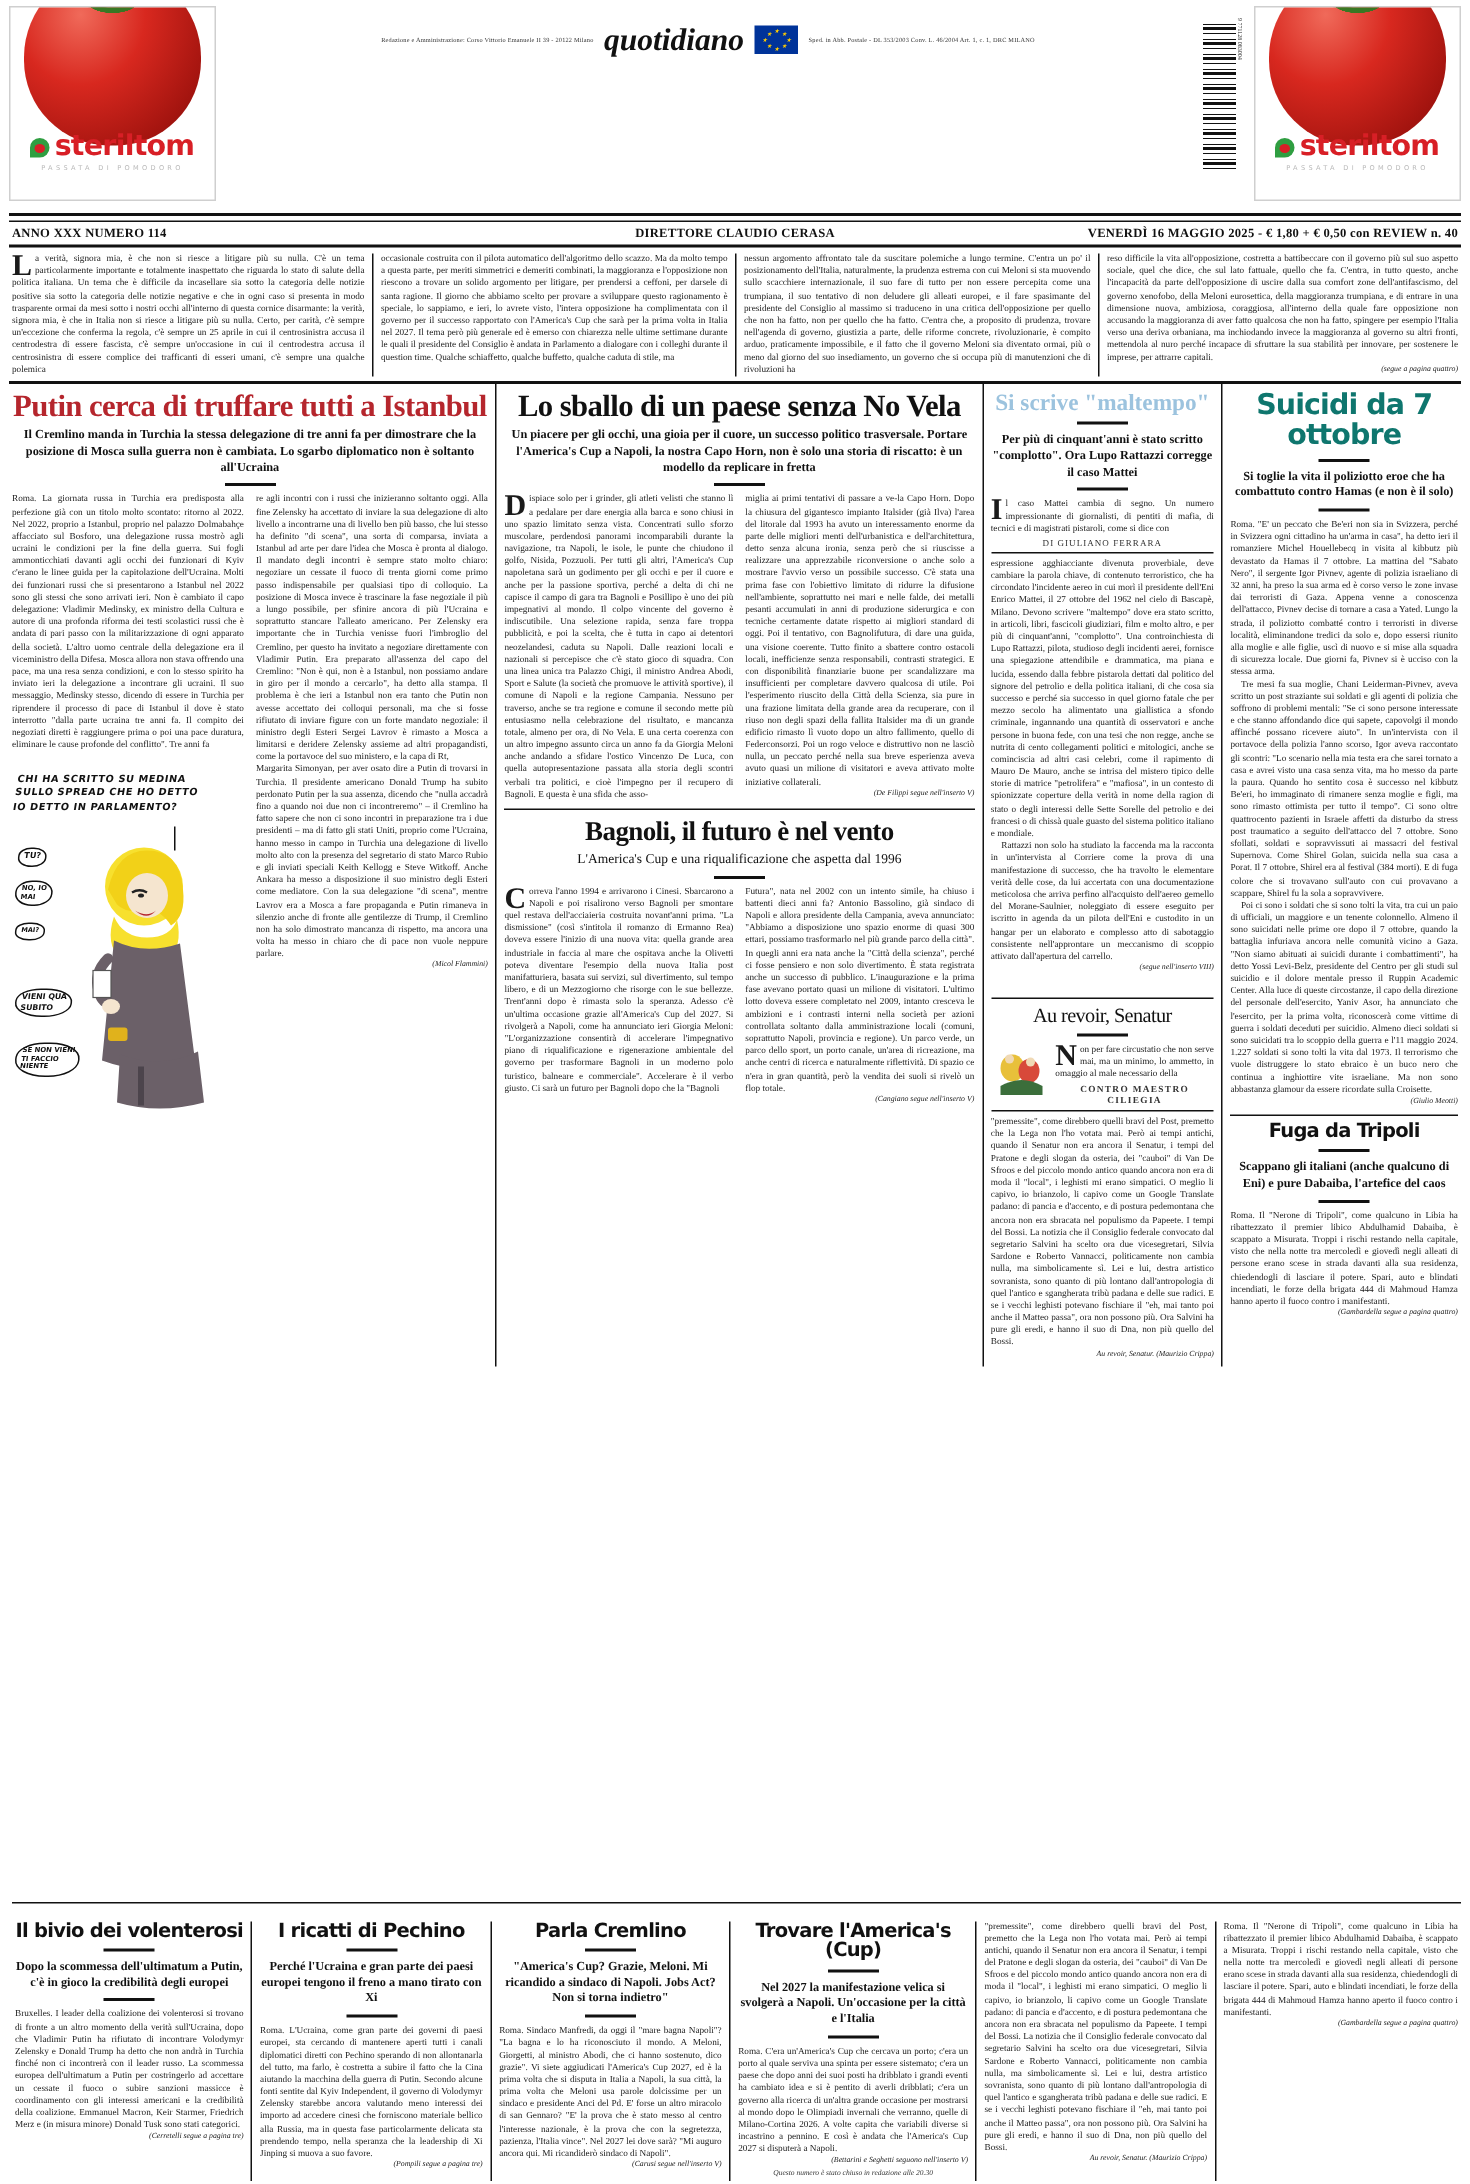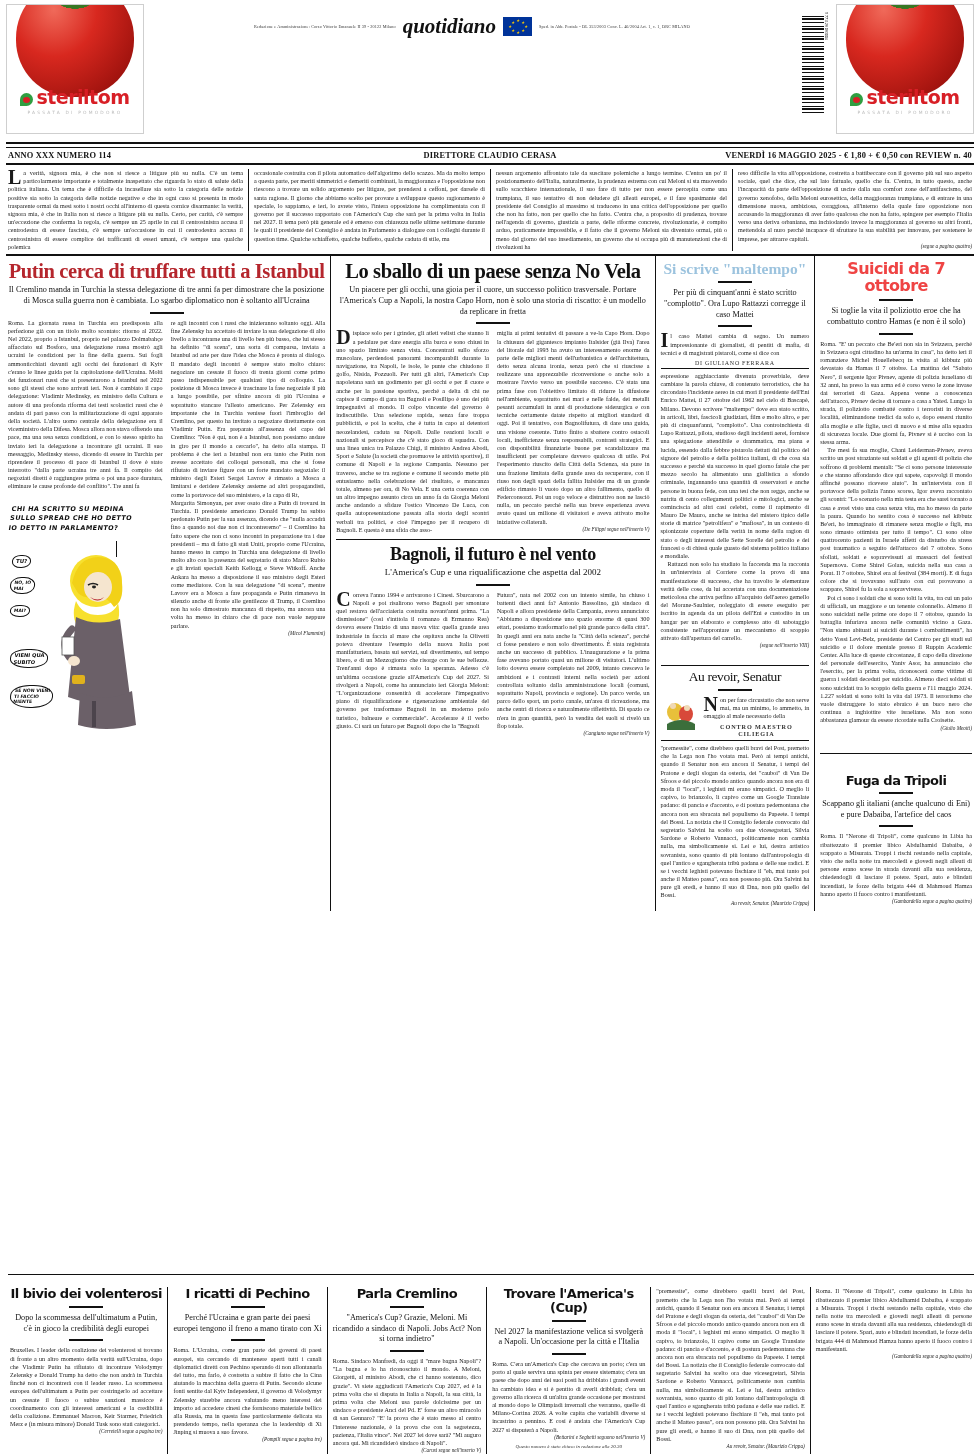"Suicidi da 7 ottobre" .h-sans { color: #ef4444 -> #0f766e; font-size: 16px -> 19px }
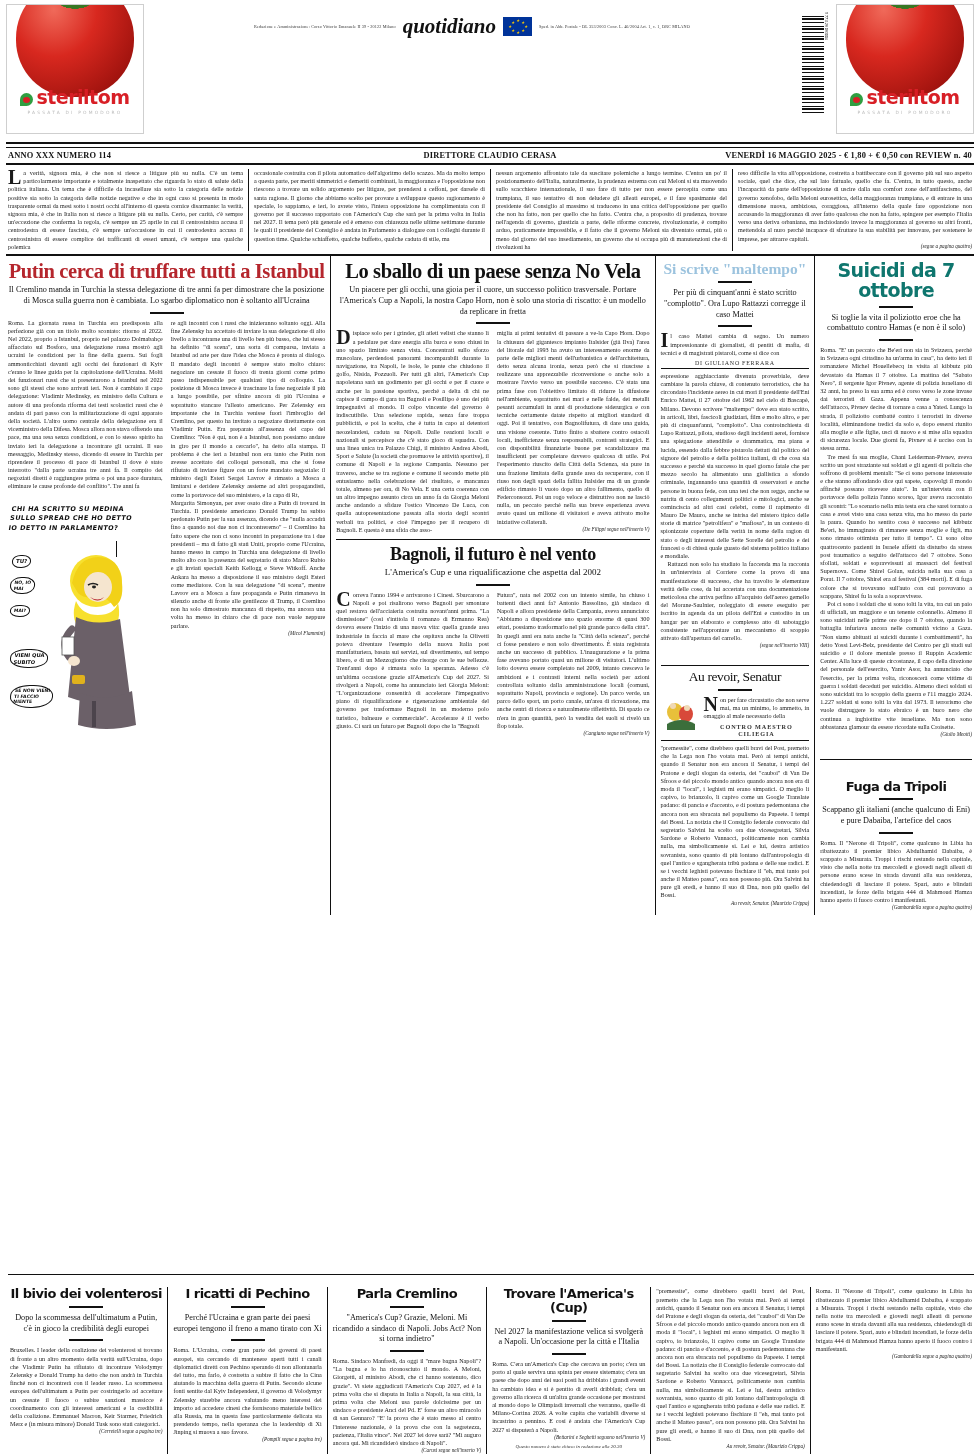"Il Cremlino manda in Turchia" .sub { font-weight: normal -> bold }
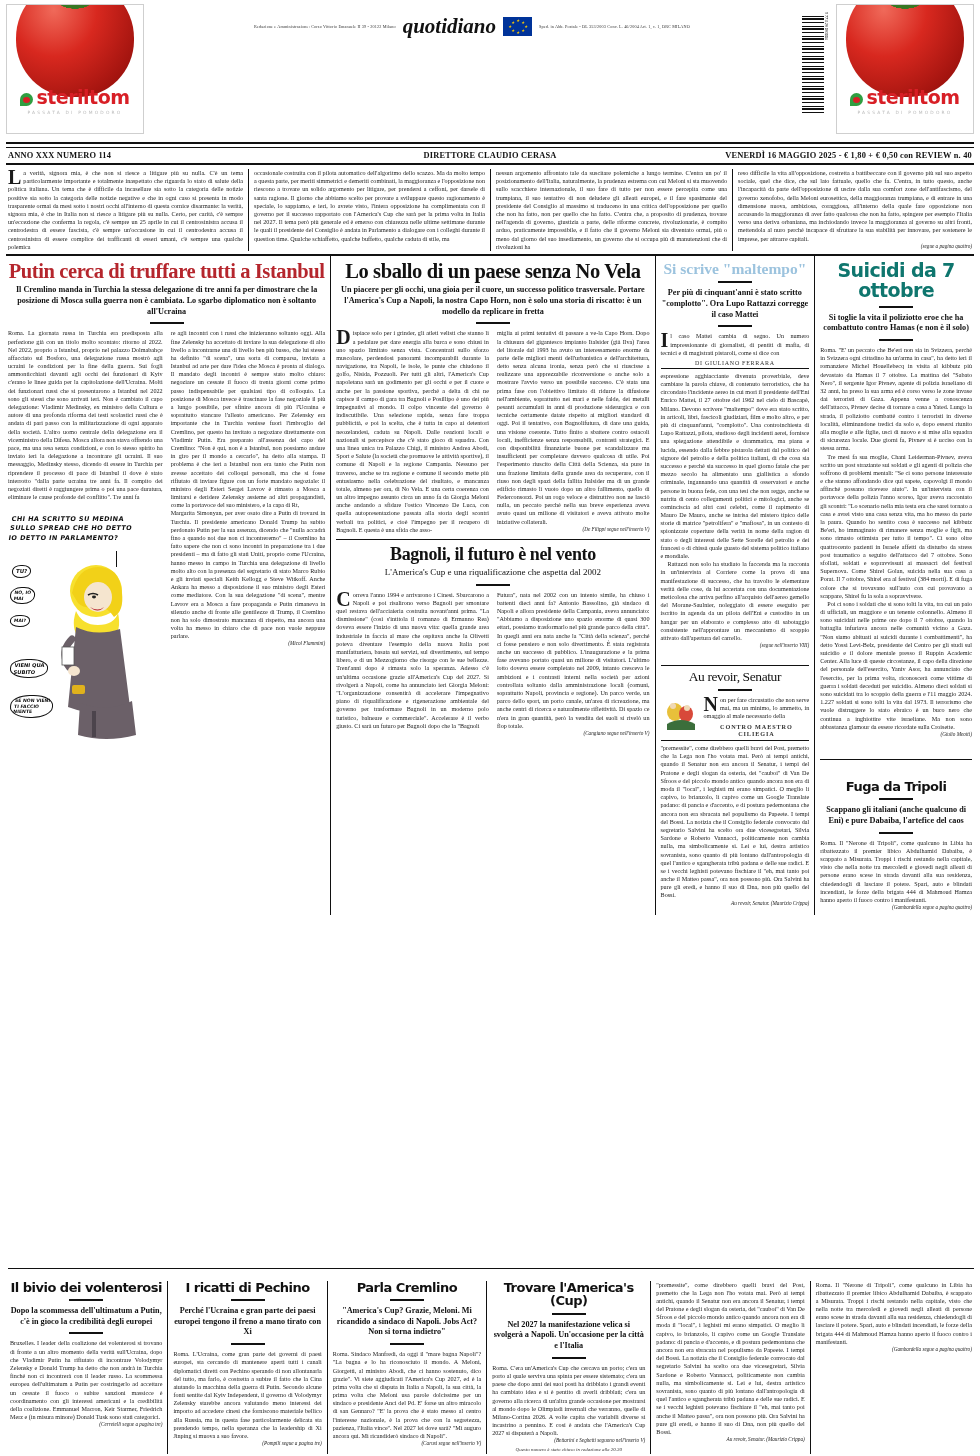"L'America's Cup e una riqualificazione" div.sub { text: 2002 -> 1996 }
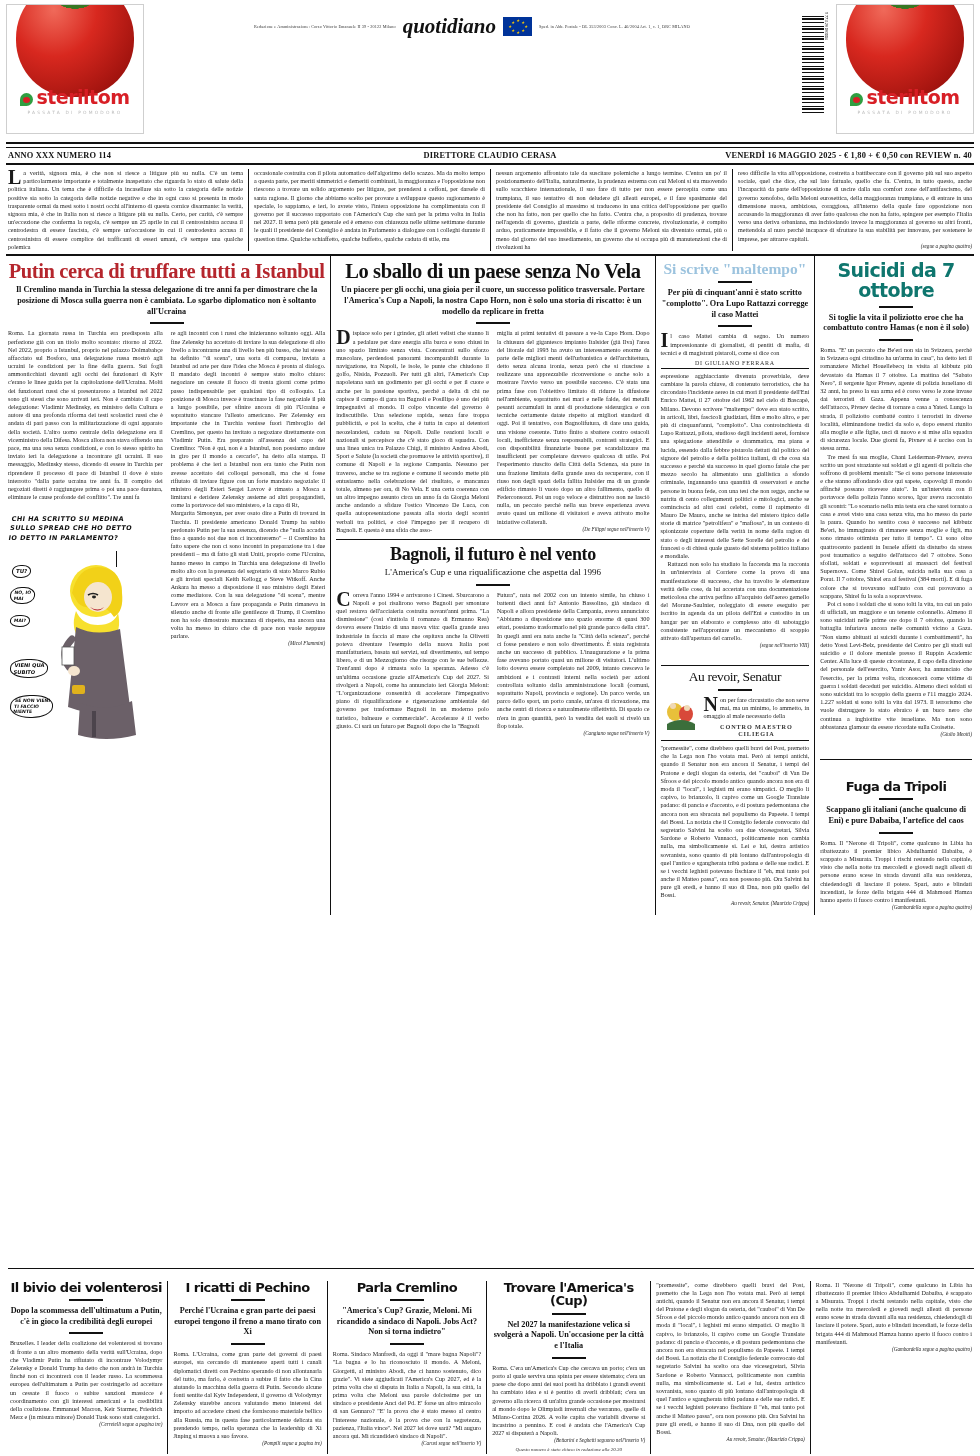"Fuga da Tripoli" div.sect-rule { margin-top: 21px -> 5px; padding-top: 20px -> 4px }
